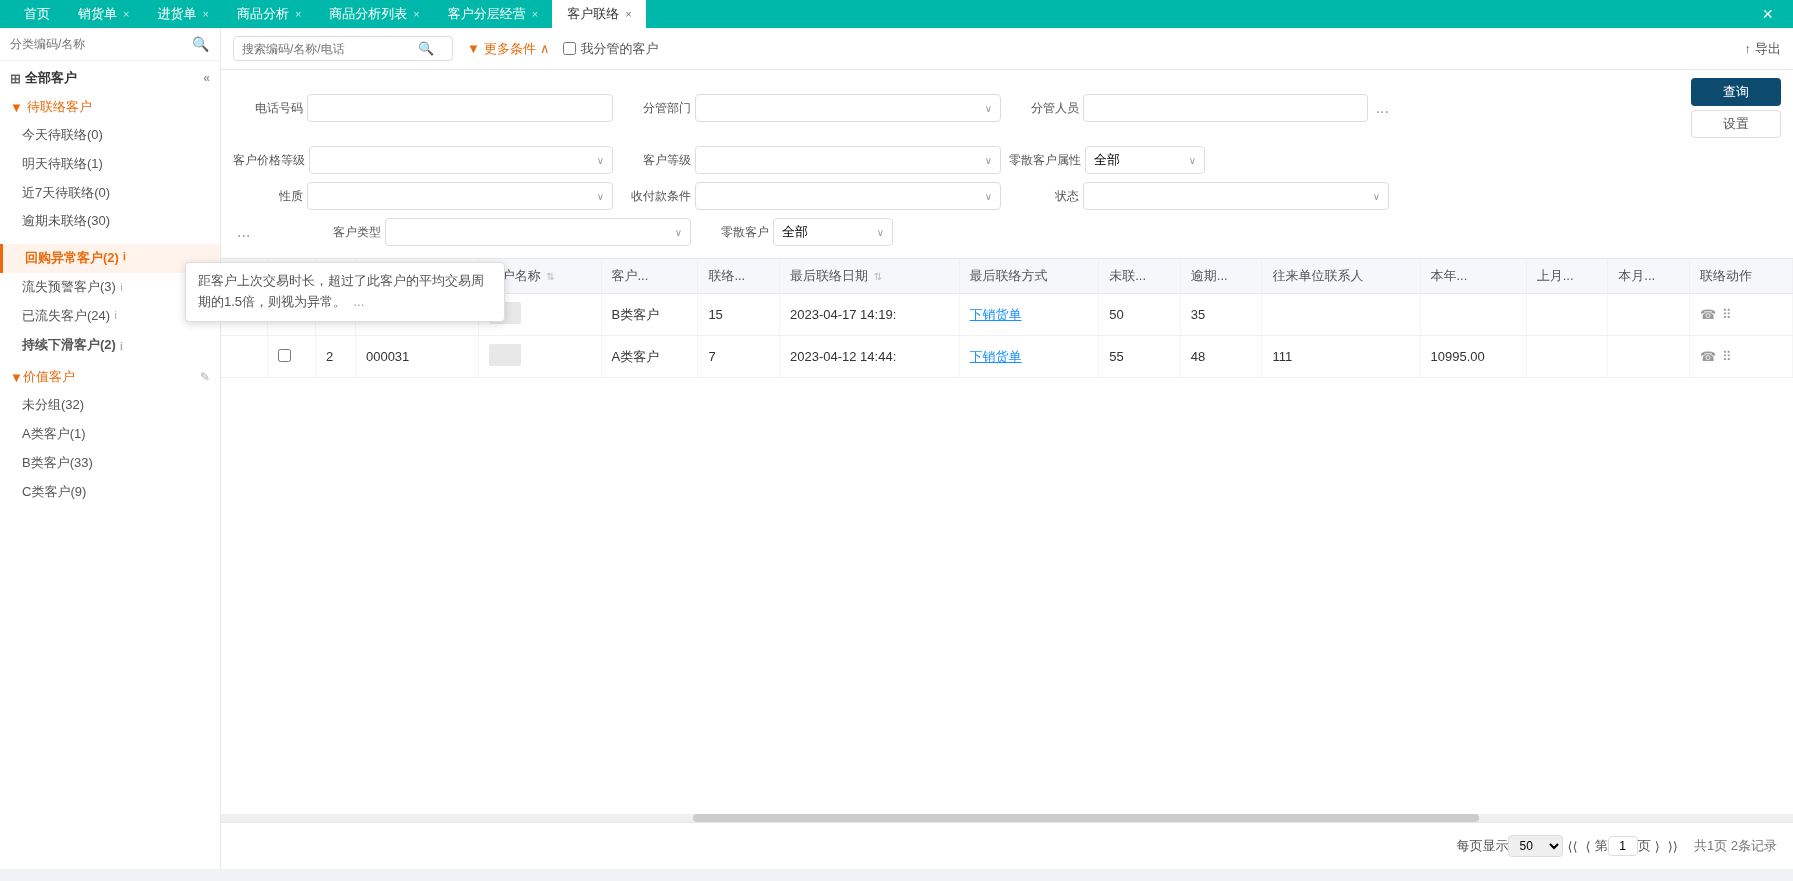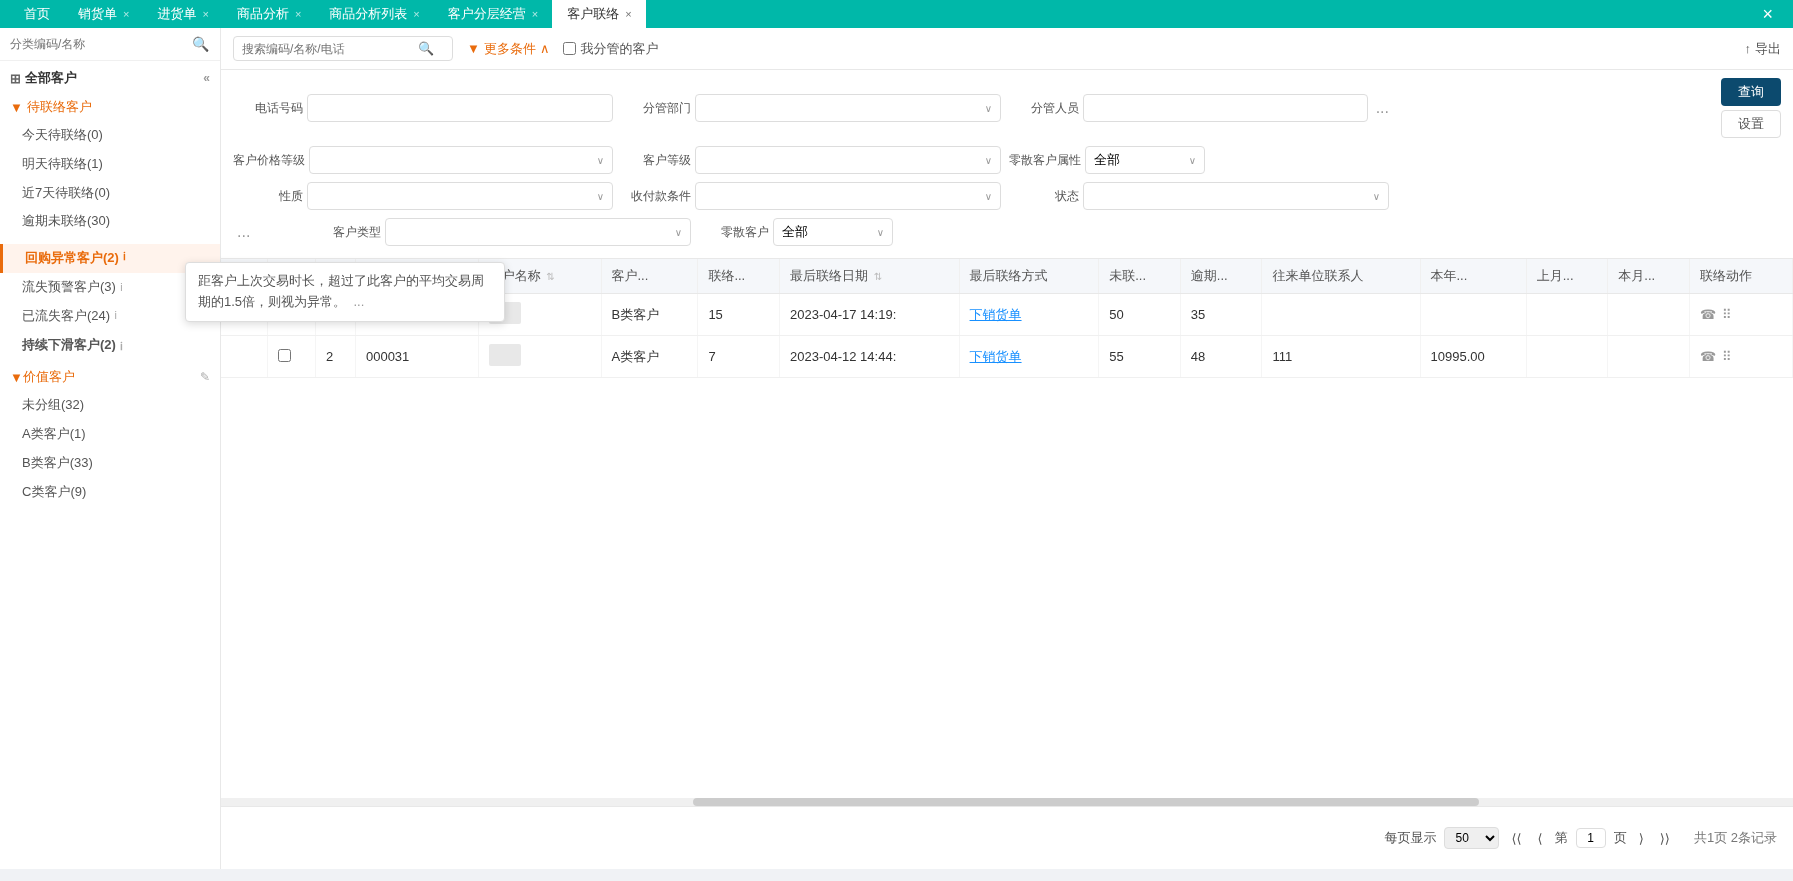"设置" .btn-settings { padding: 4px 16px -> 4px 31px }
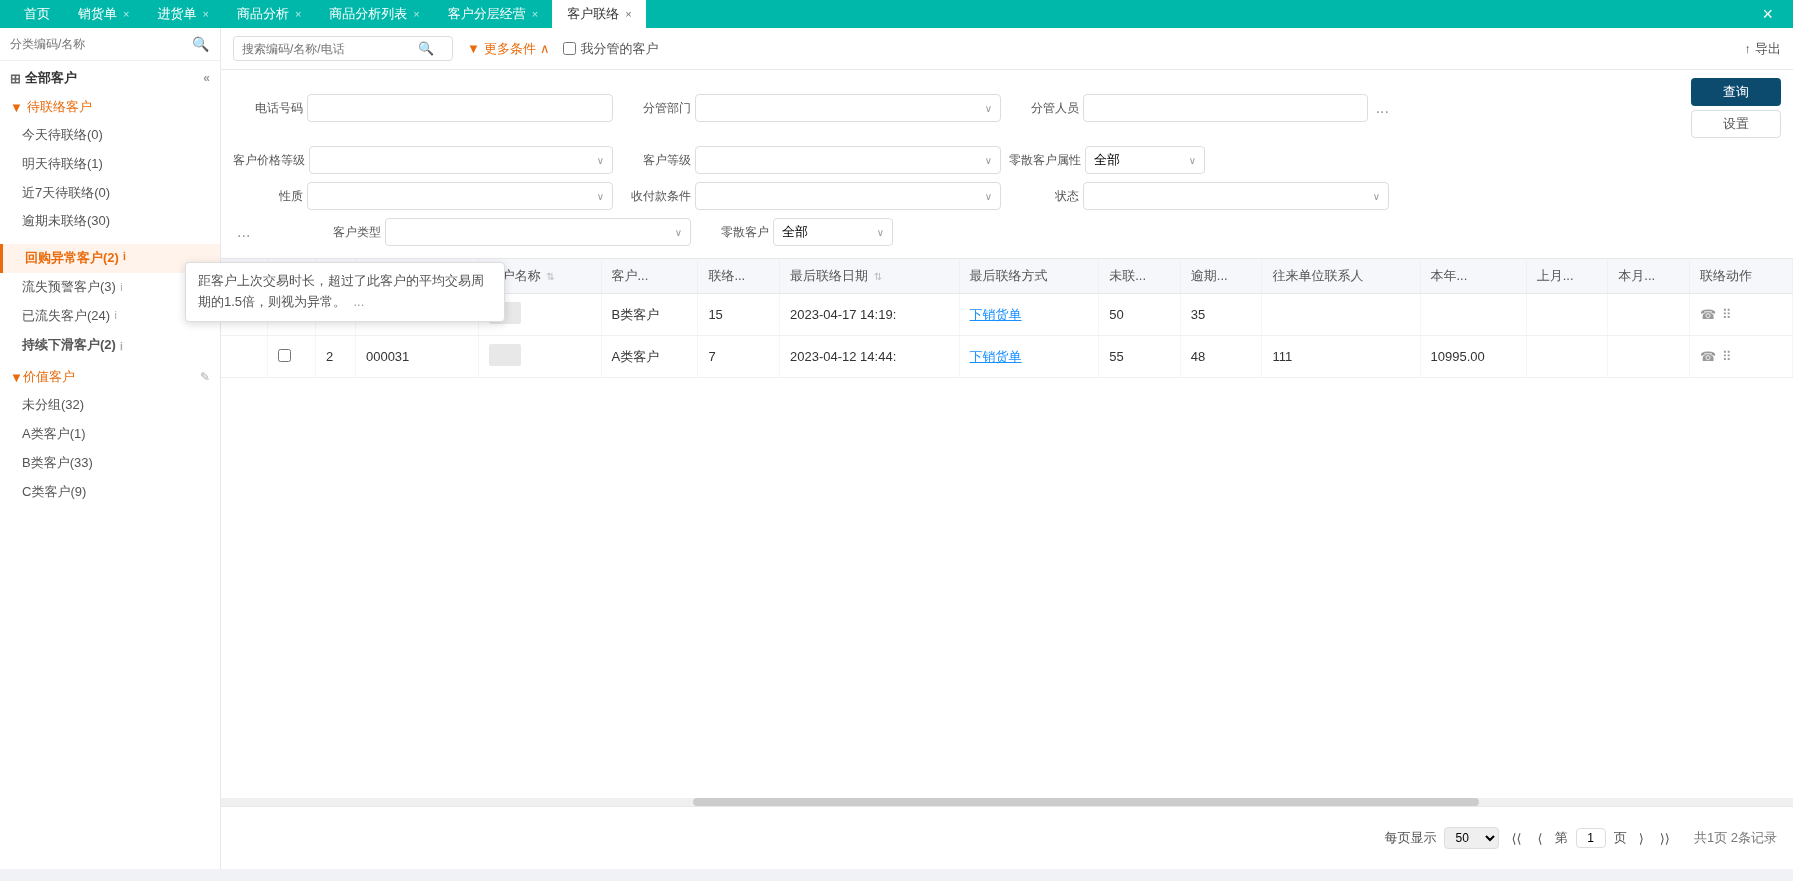"每页显示" .pagination { gap: 8px -> none; padding: 20px 16px -> 12px 16px }
